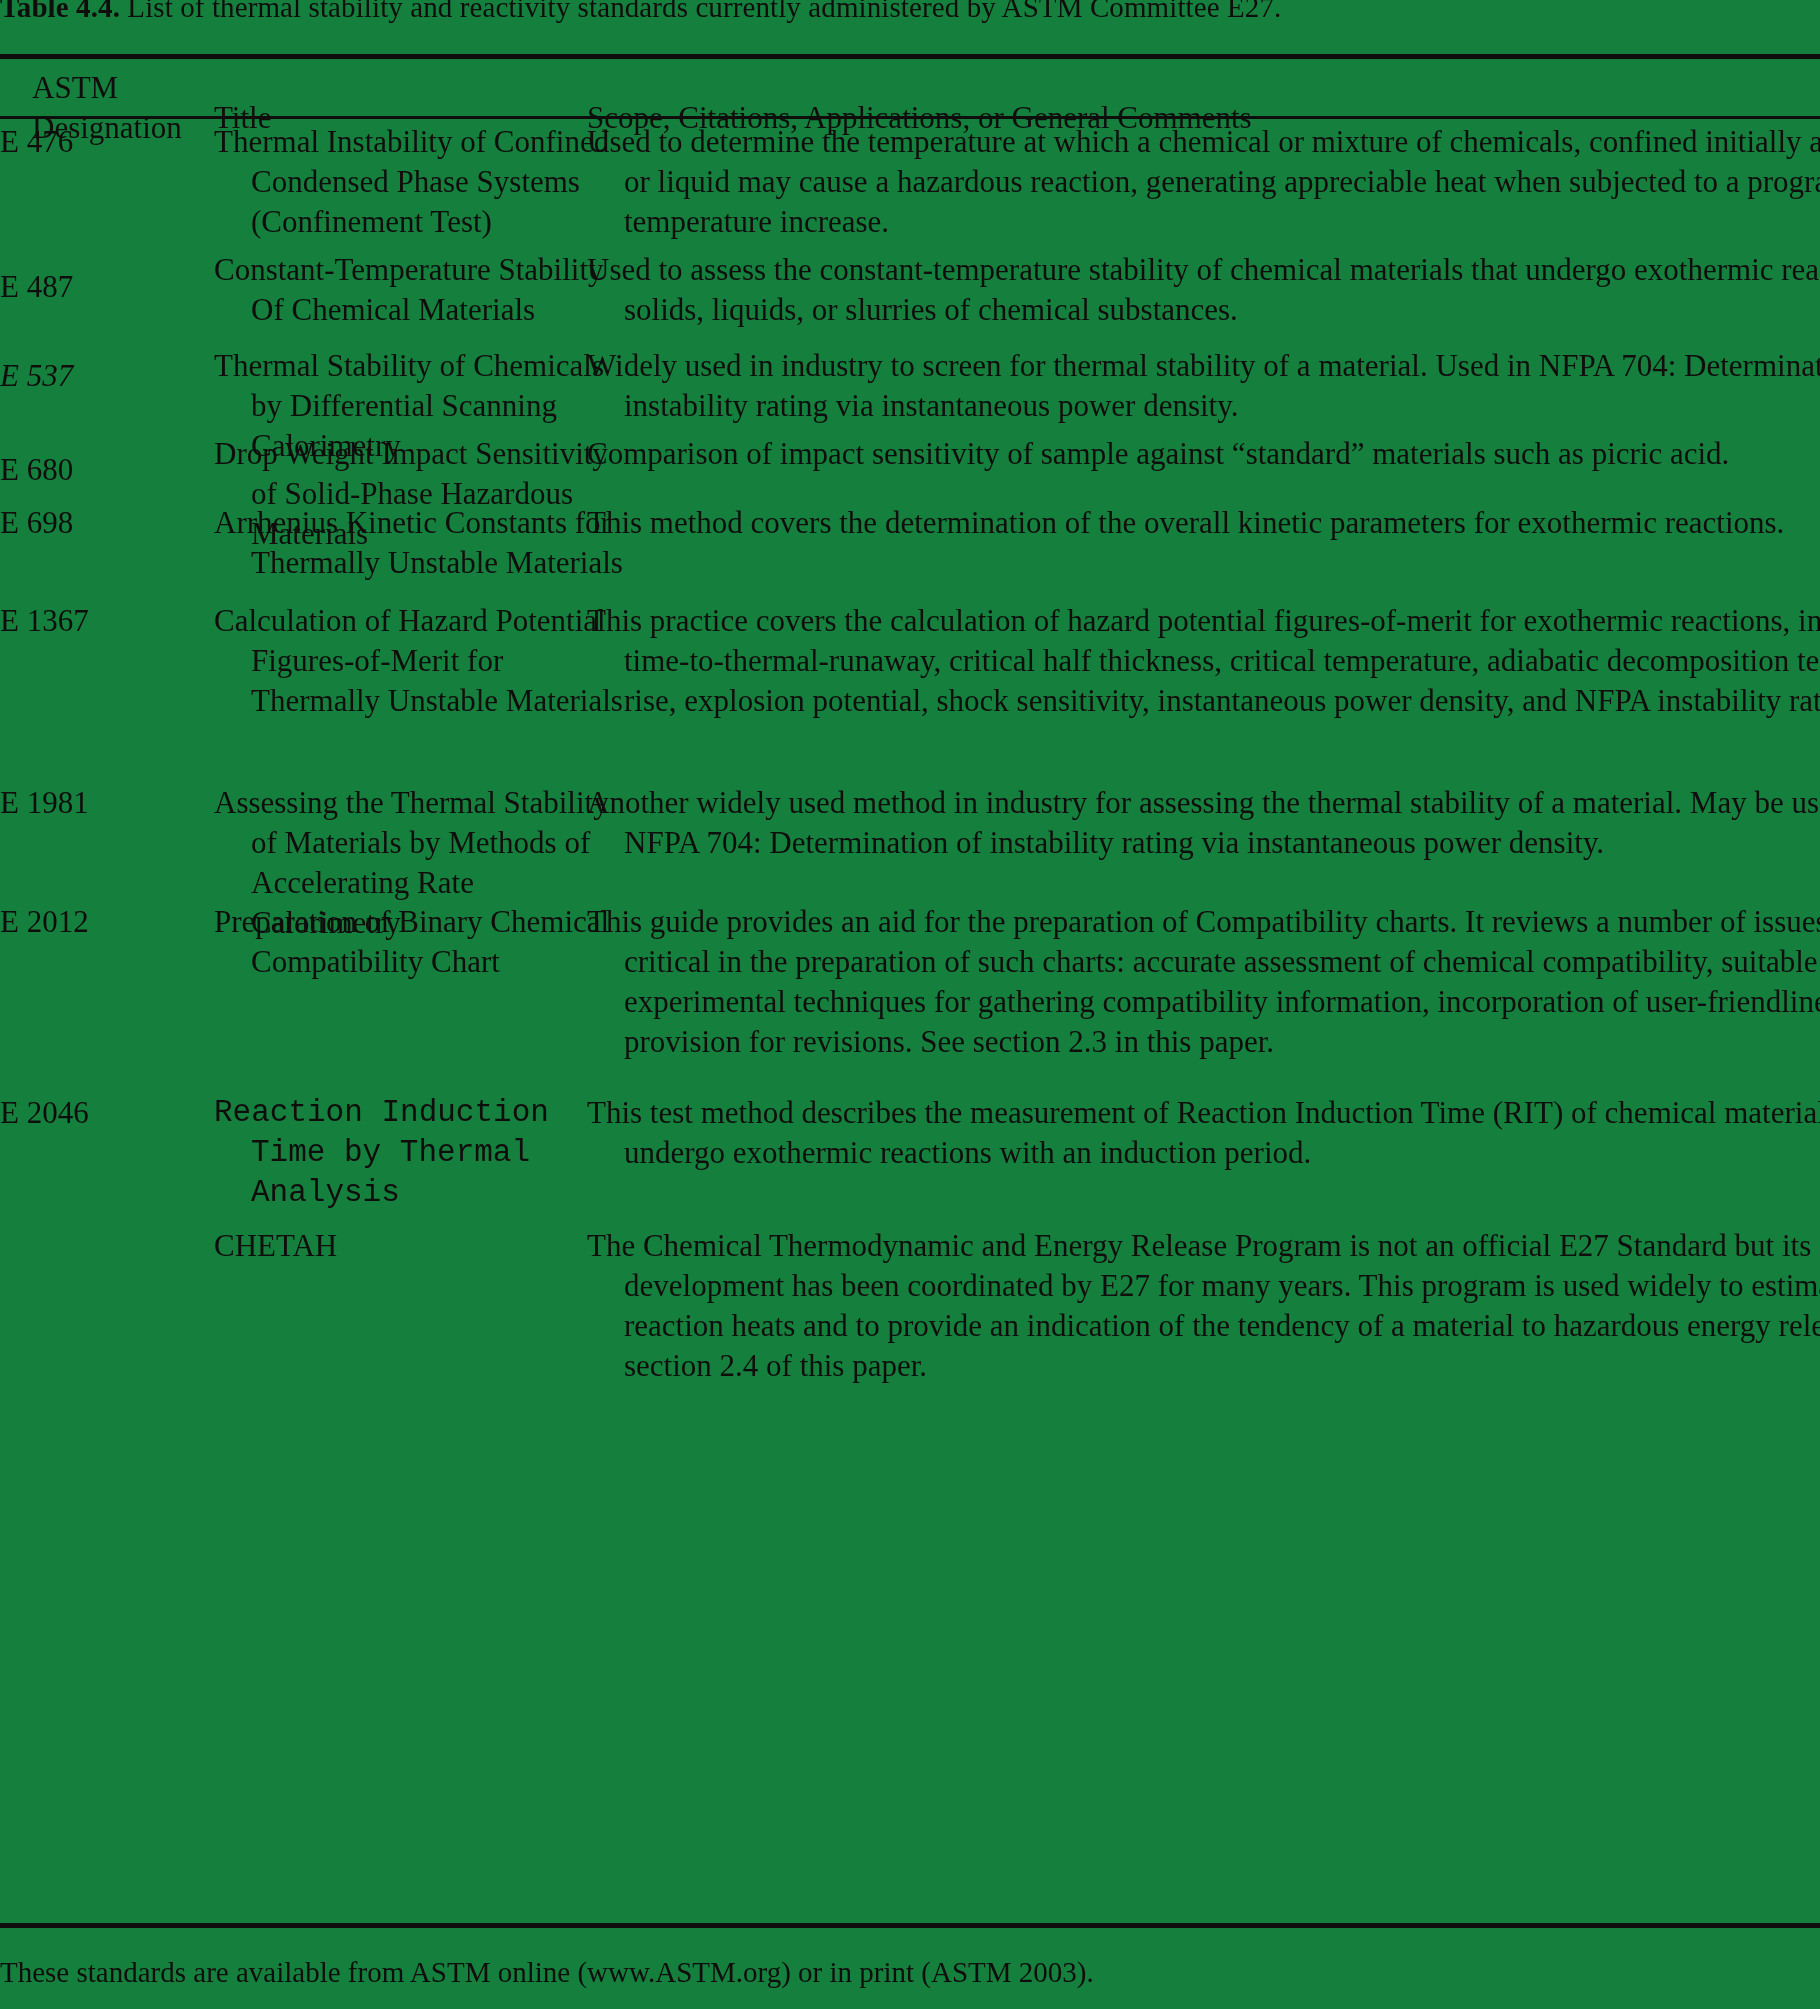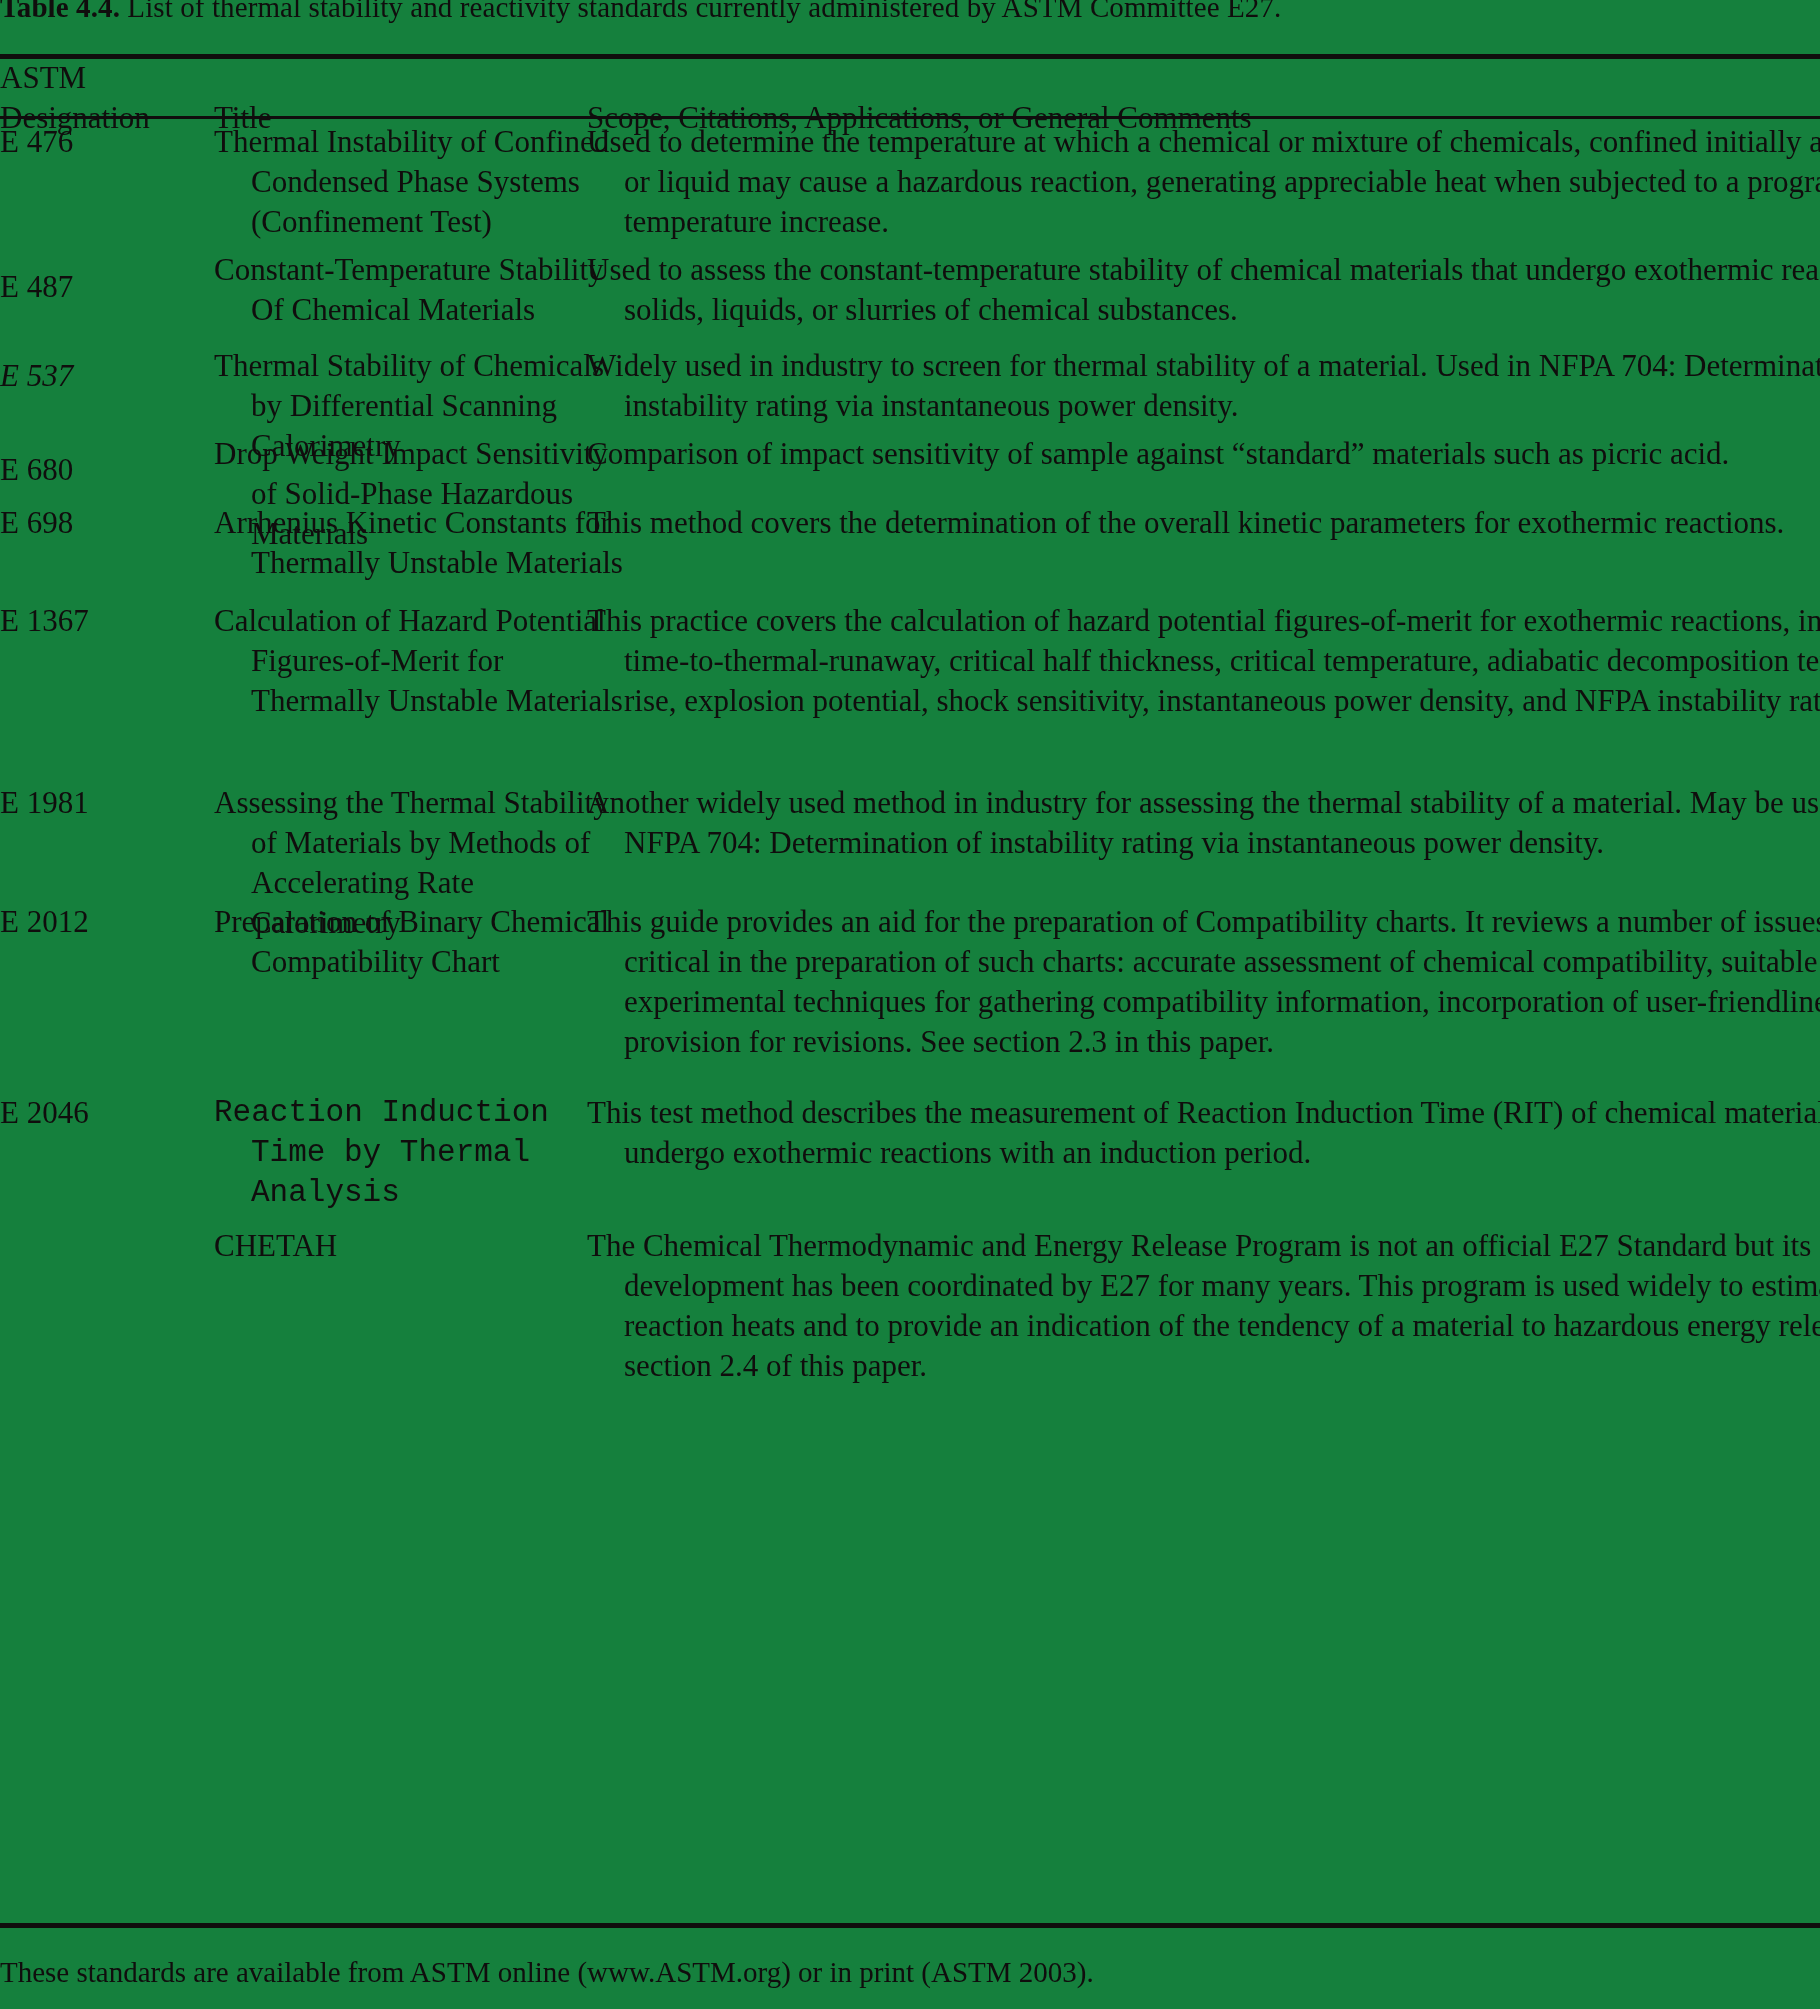"ASTM" #hdr-desig { padding-left: none -> 32px; top: 58px -> 68px }
